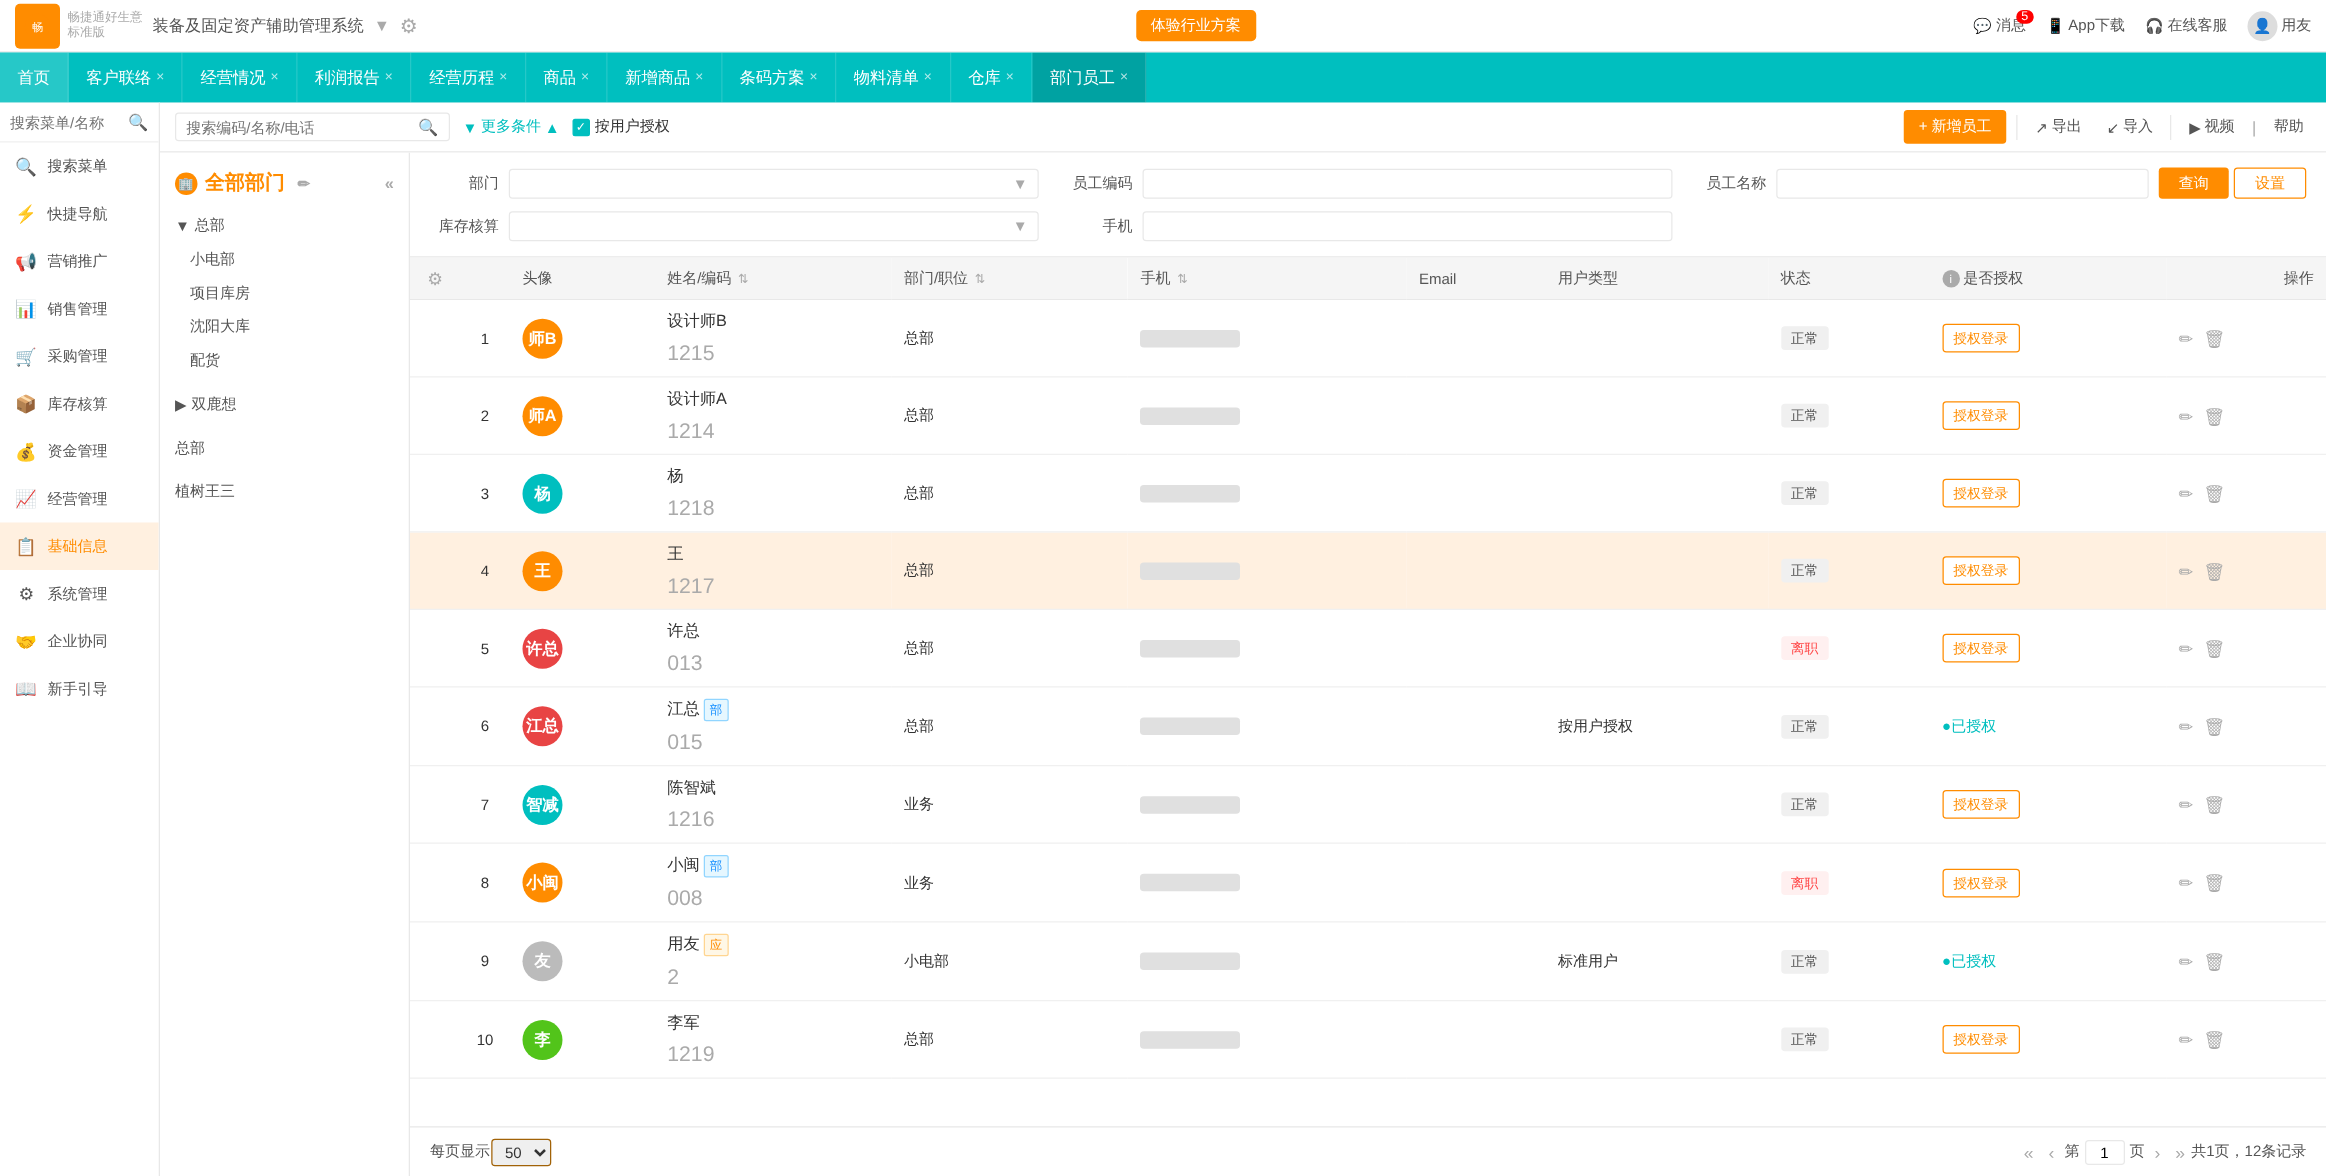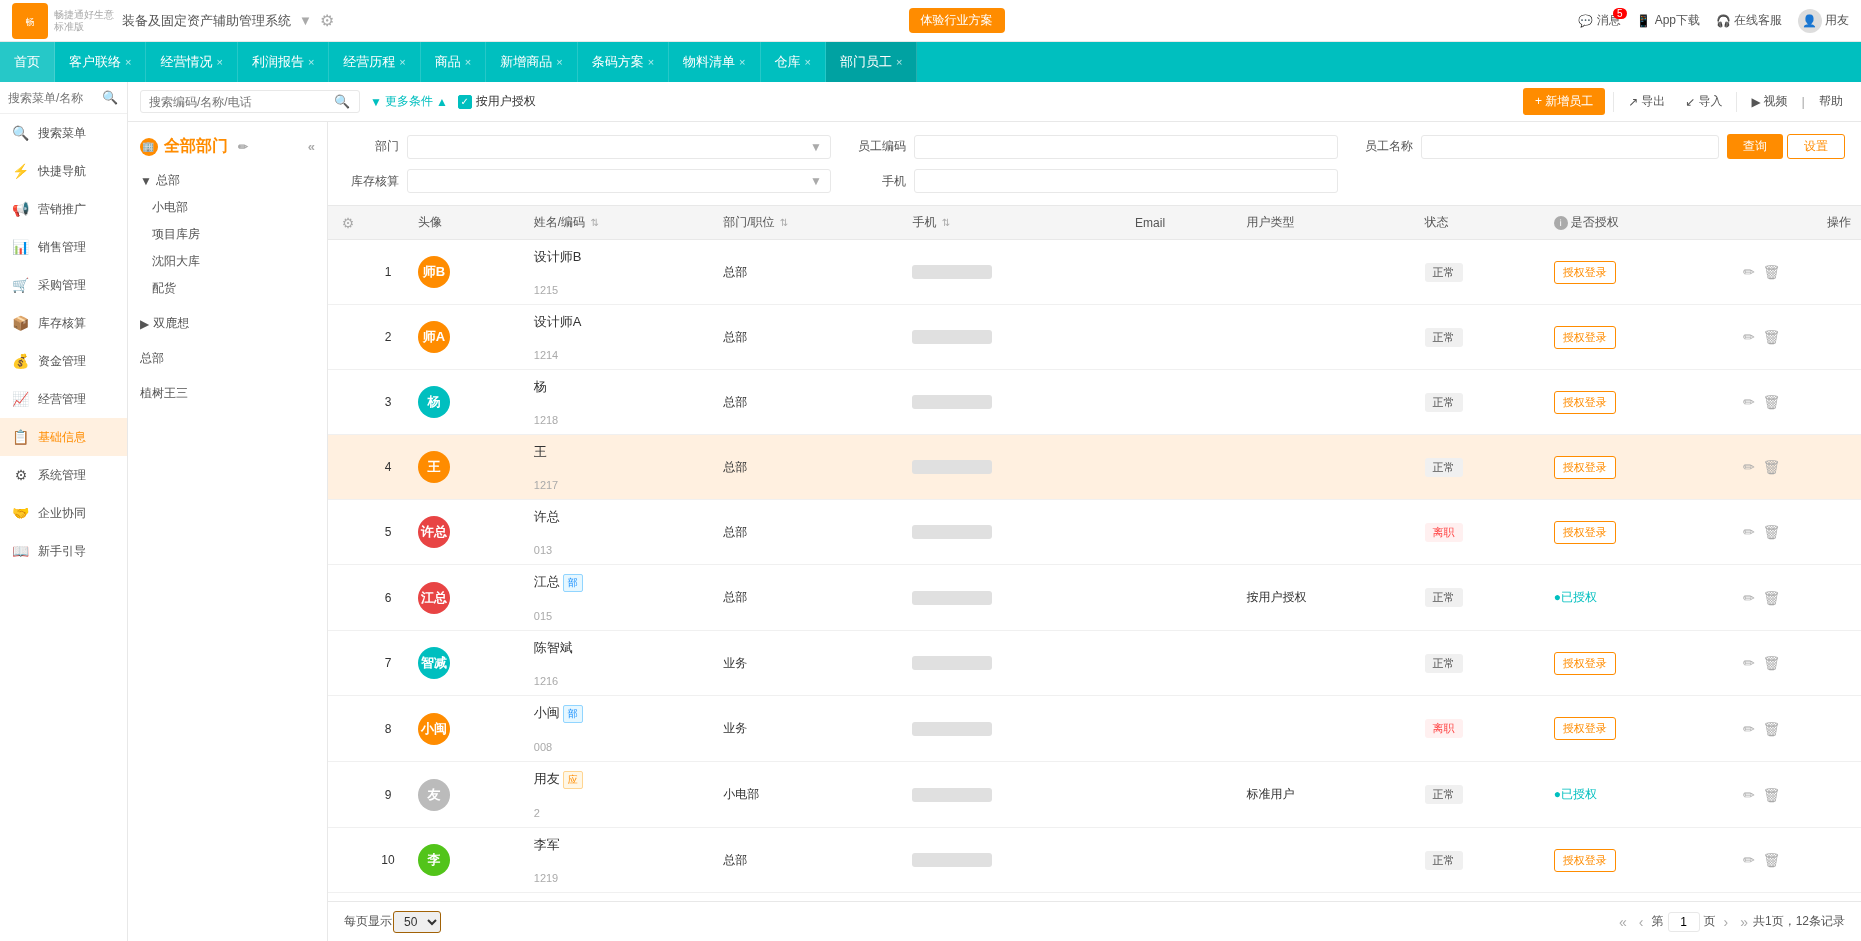"1215" .name-cell .code { font-size: 11px -> 17px; margin-top: 18px -> 7px }
